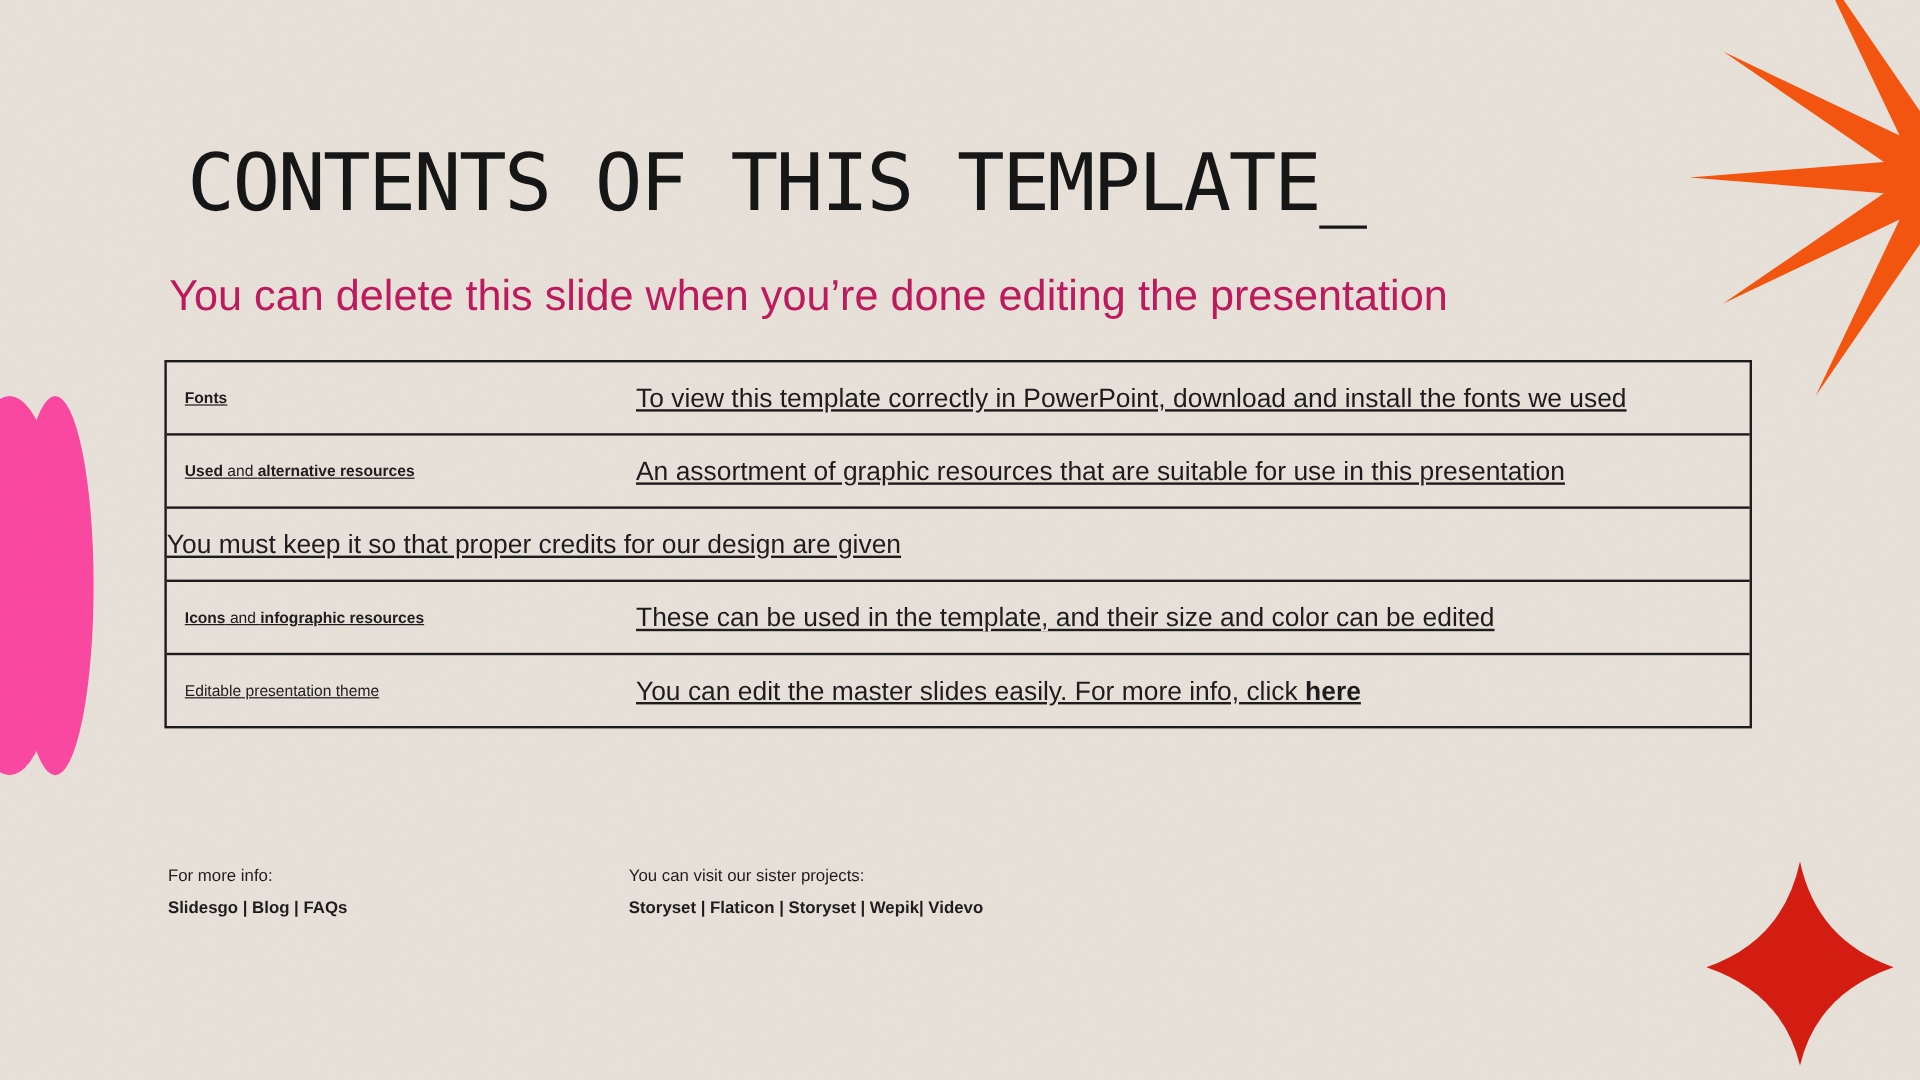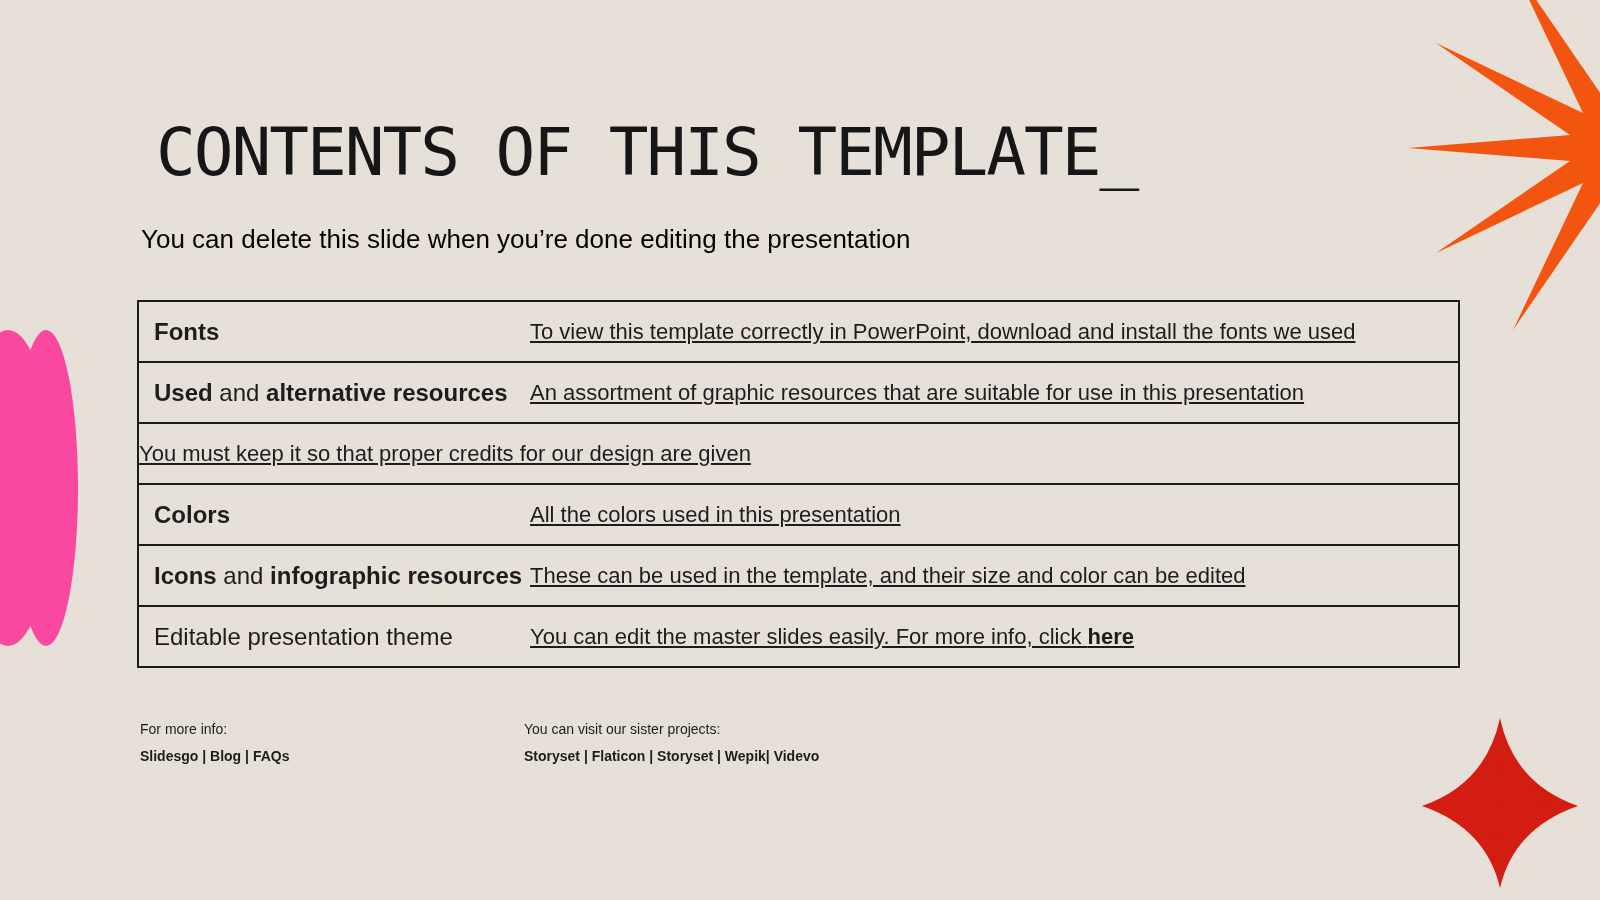"You can delete this slide" .slide-subtitle { color: #000000 -> #be185d; font-size: 26px -> 36px }
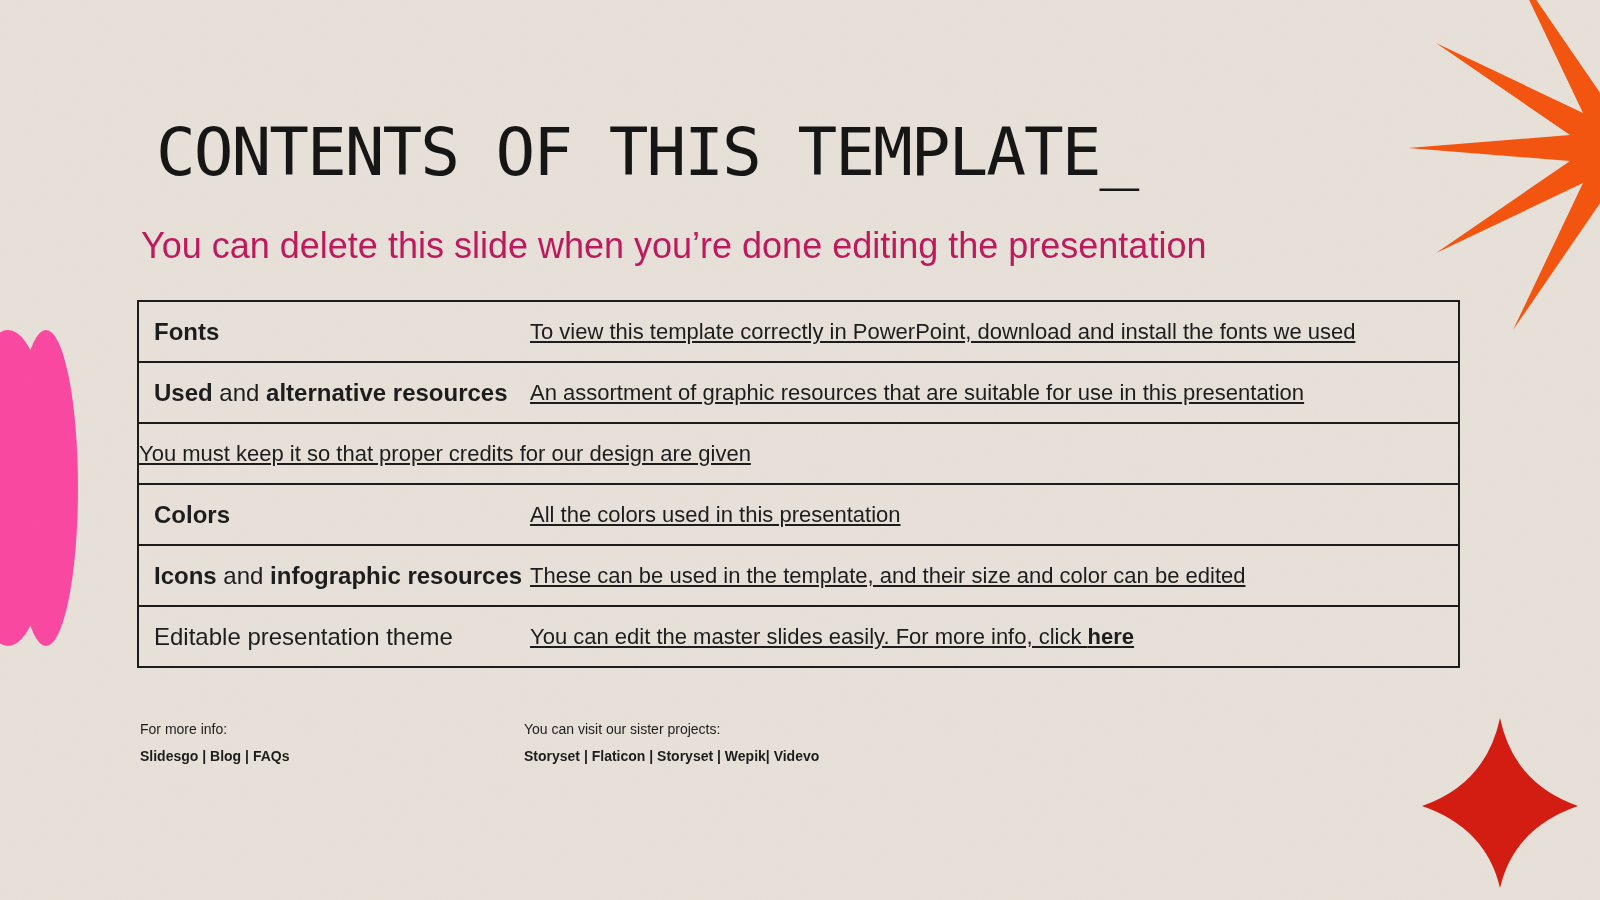"Fonts" .toc-label { font-size: 24px -> 13px; text-decoration: none -> underline }
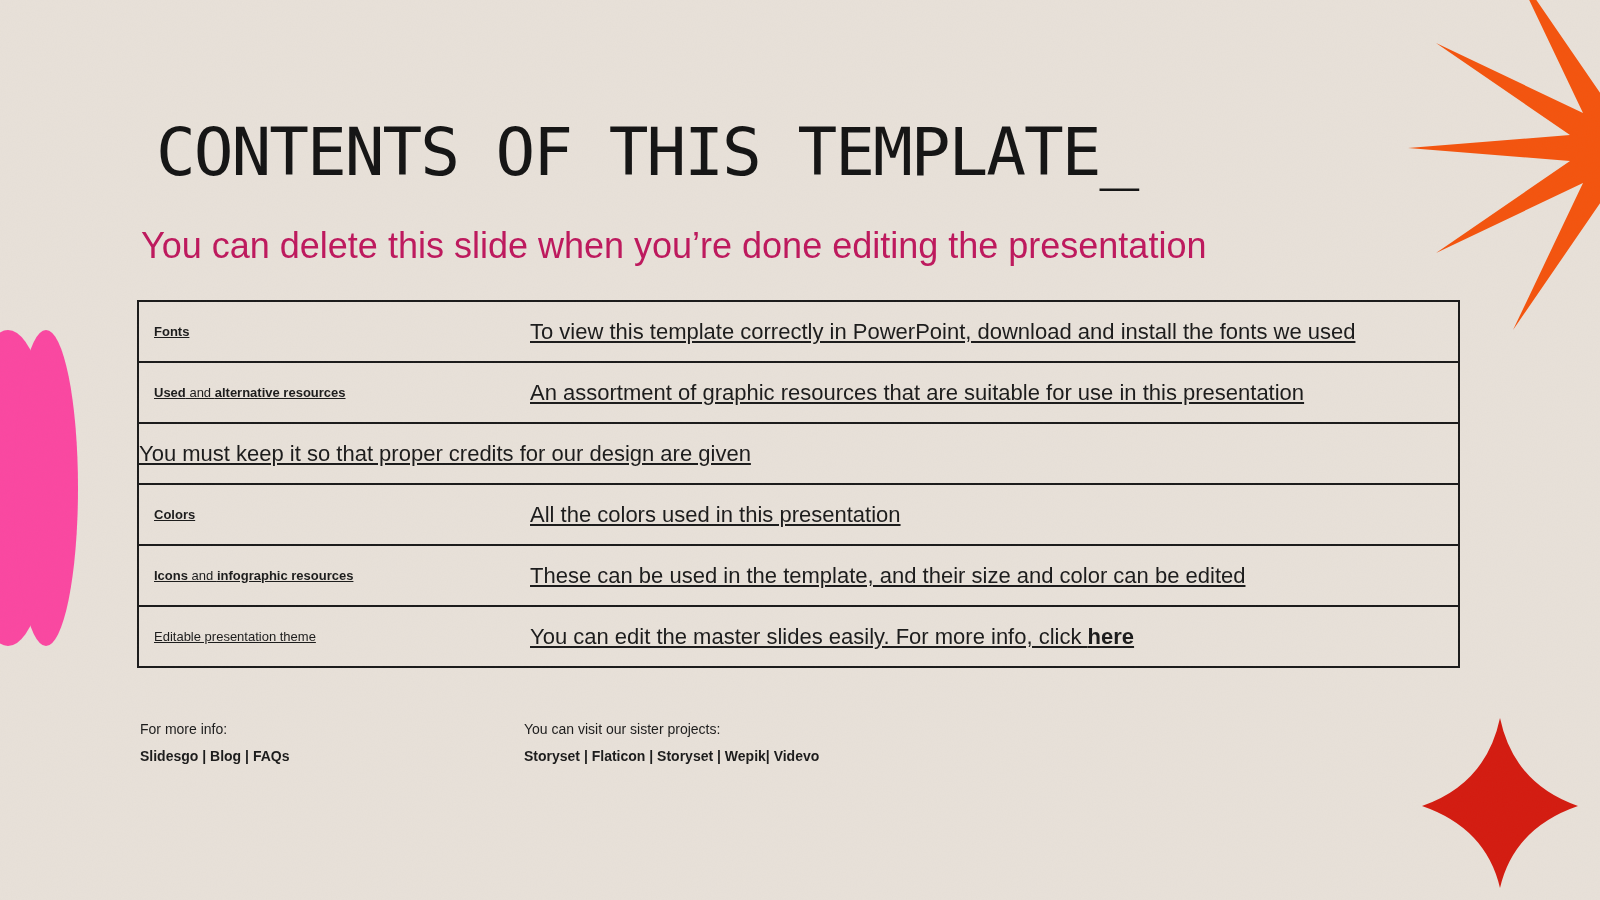"Colors" div.toc-row { html: <div> <div><span>Colors</span></div> <div><span>All the colors used in this presentation</span></div> </div> -> none }
